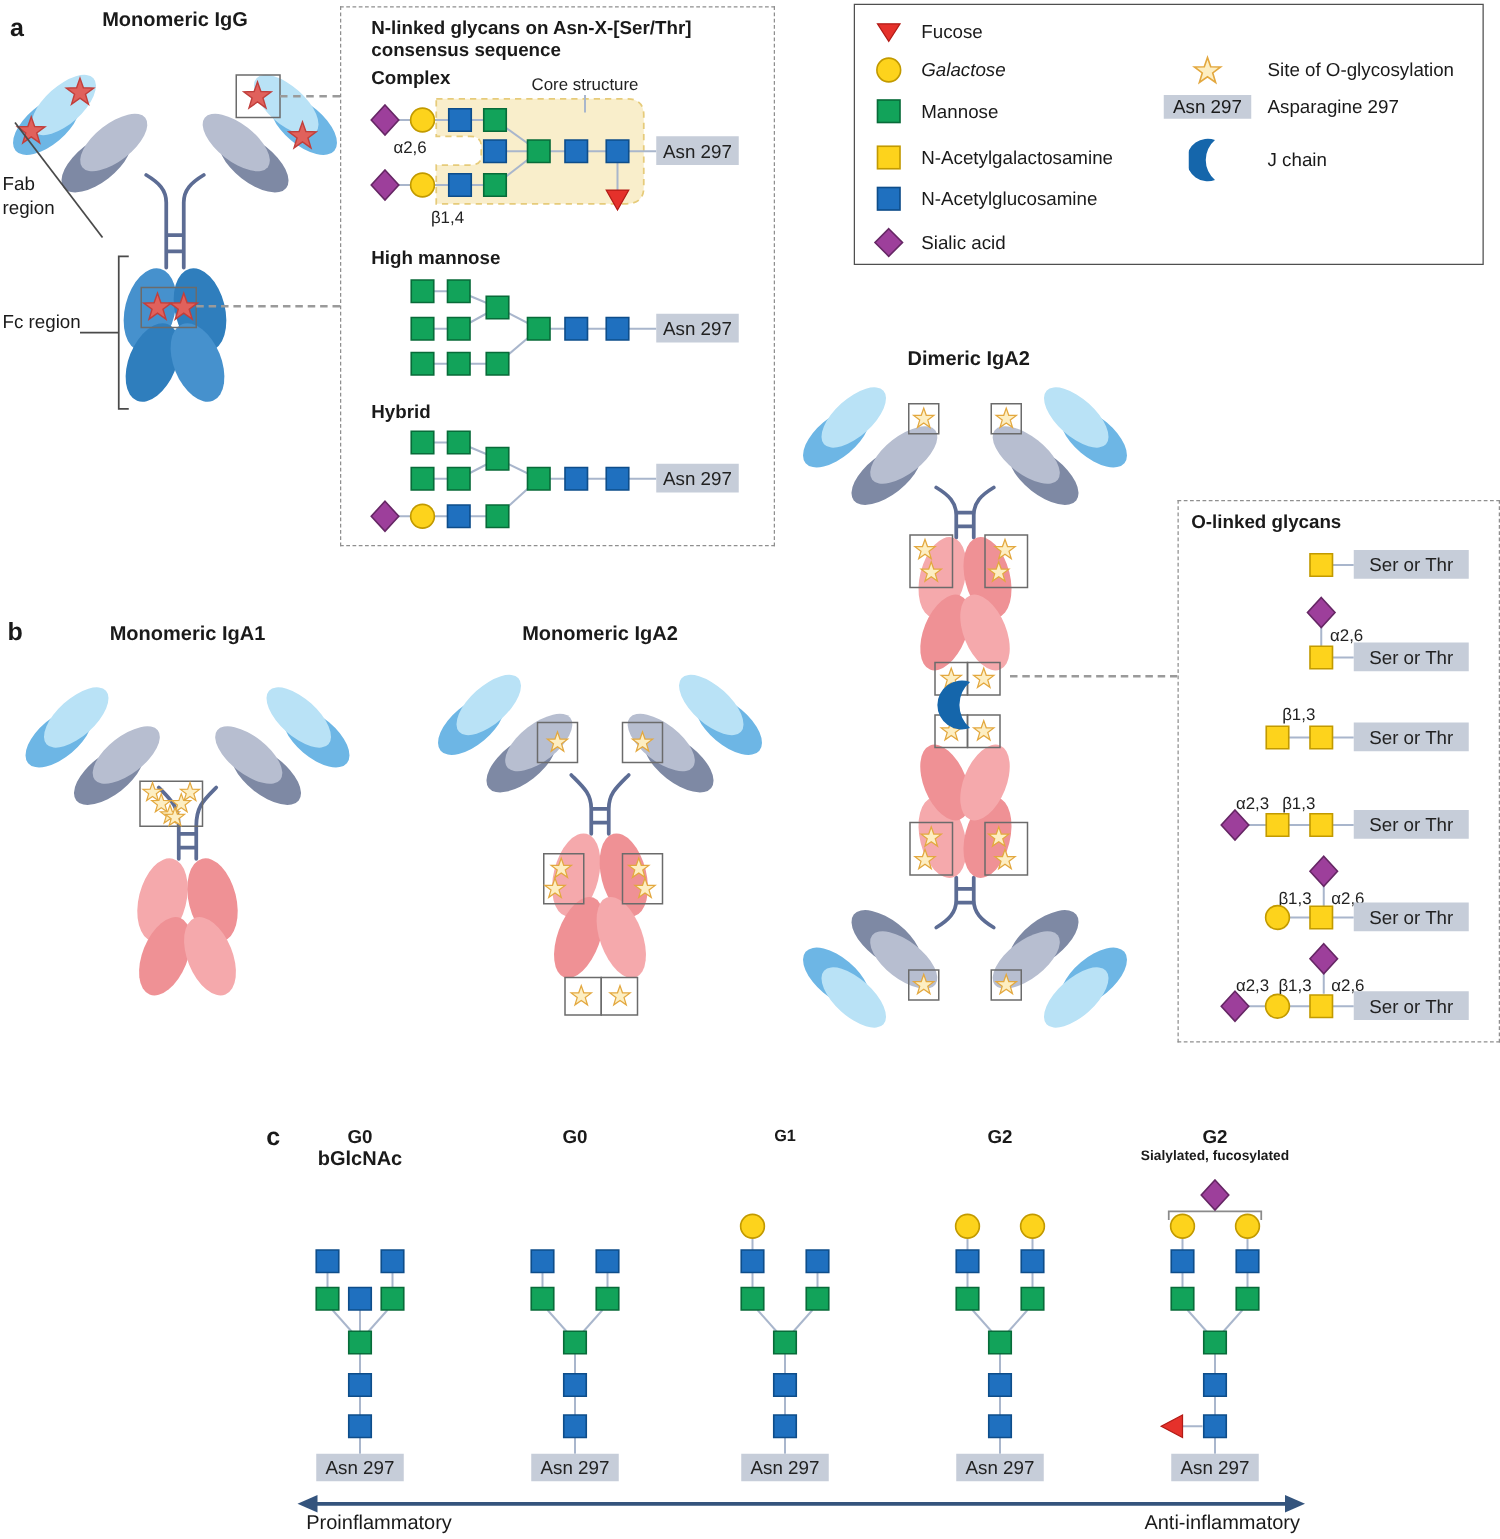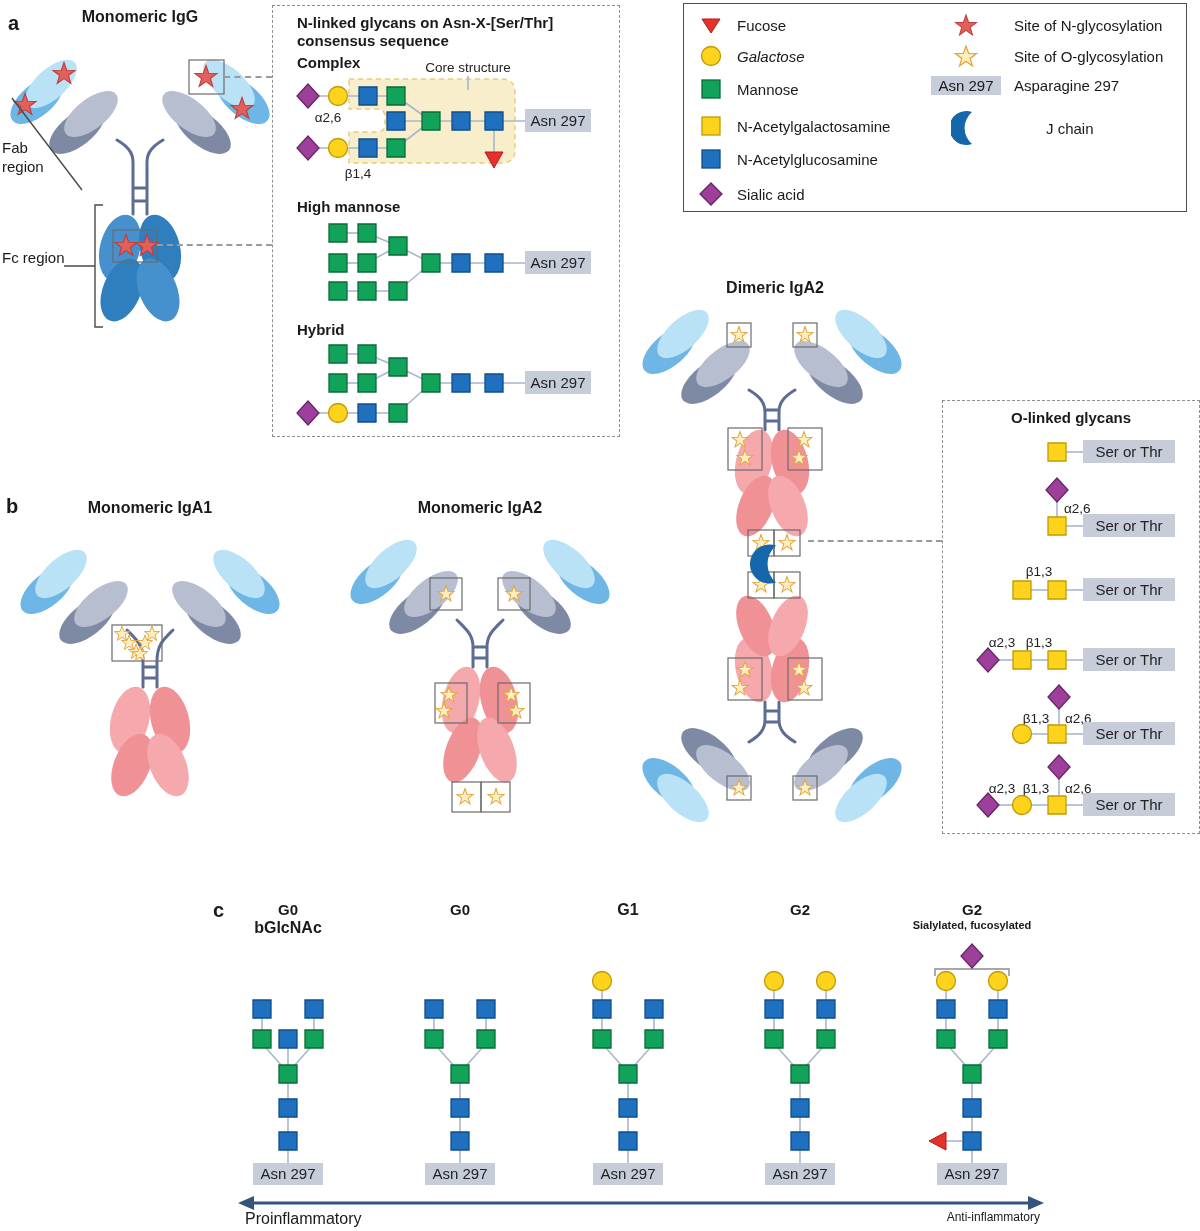"Site of N-glycosylation" div.legend-row { html: <div> <span> <svg> <use></use> </svg> </span> <span>Site of N-glycosylation</span> </div> -> none }
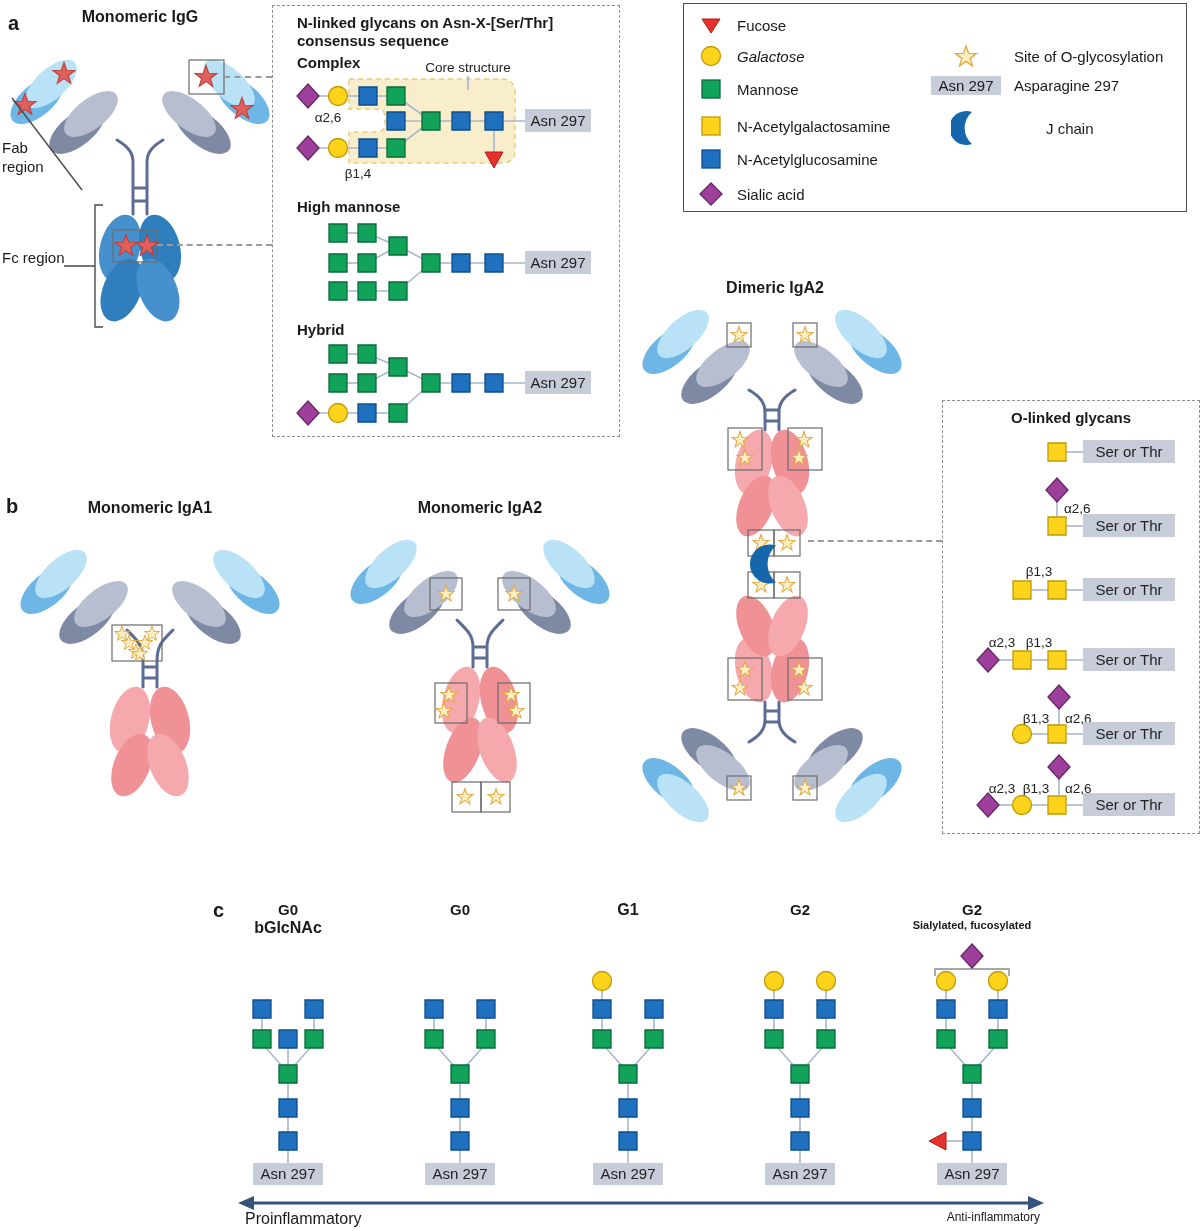"J chain" div.legend-row { gap: 32px -> none }
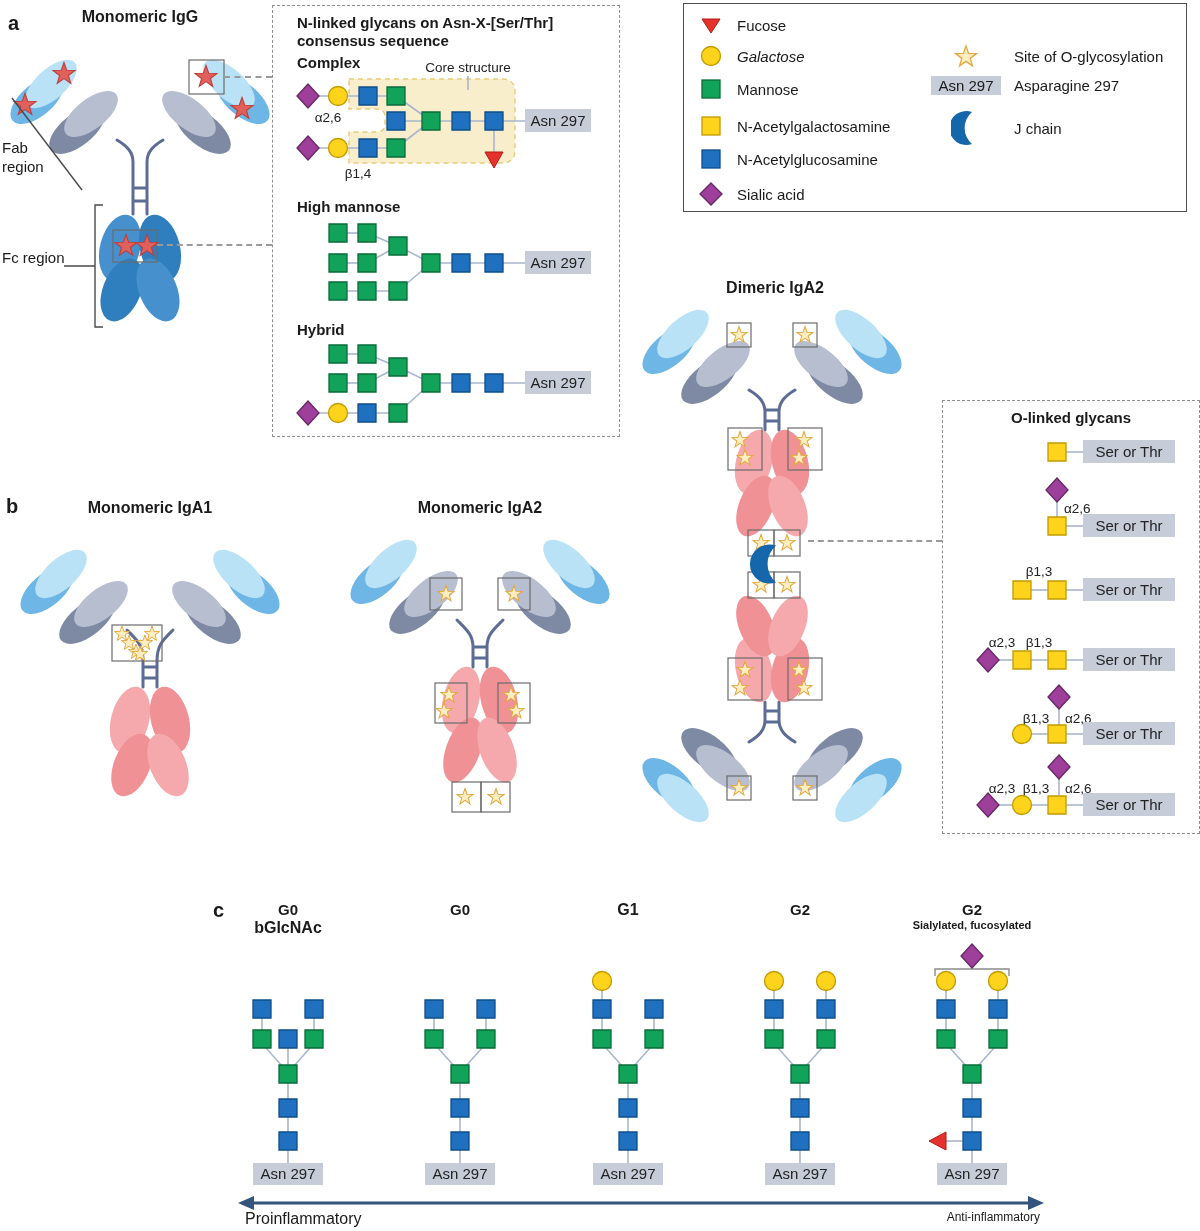"O-linked glycans" div.abs { text-align: center -> none }
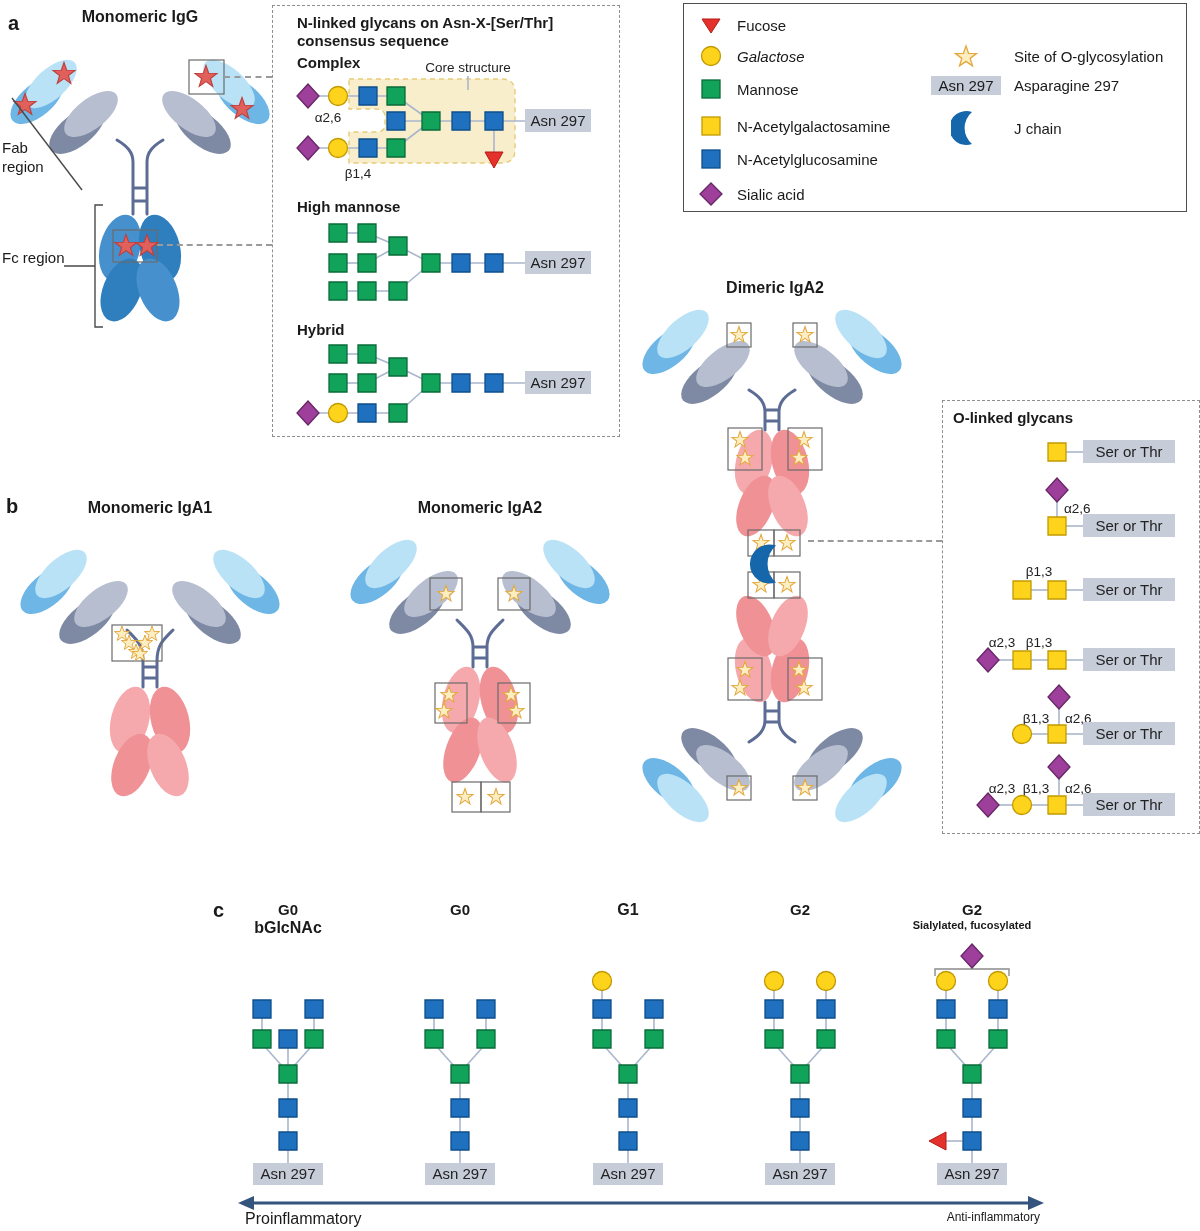"G1" div.abs { font-size: 16px -> 13px }
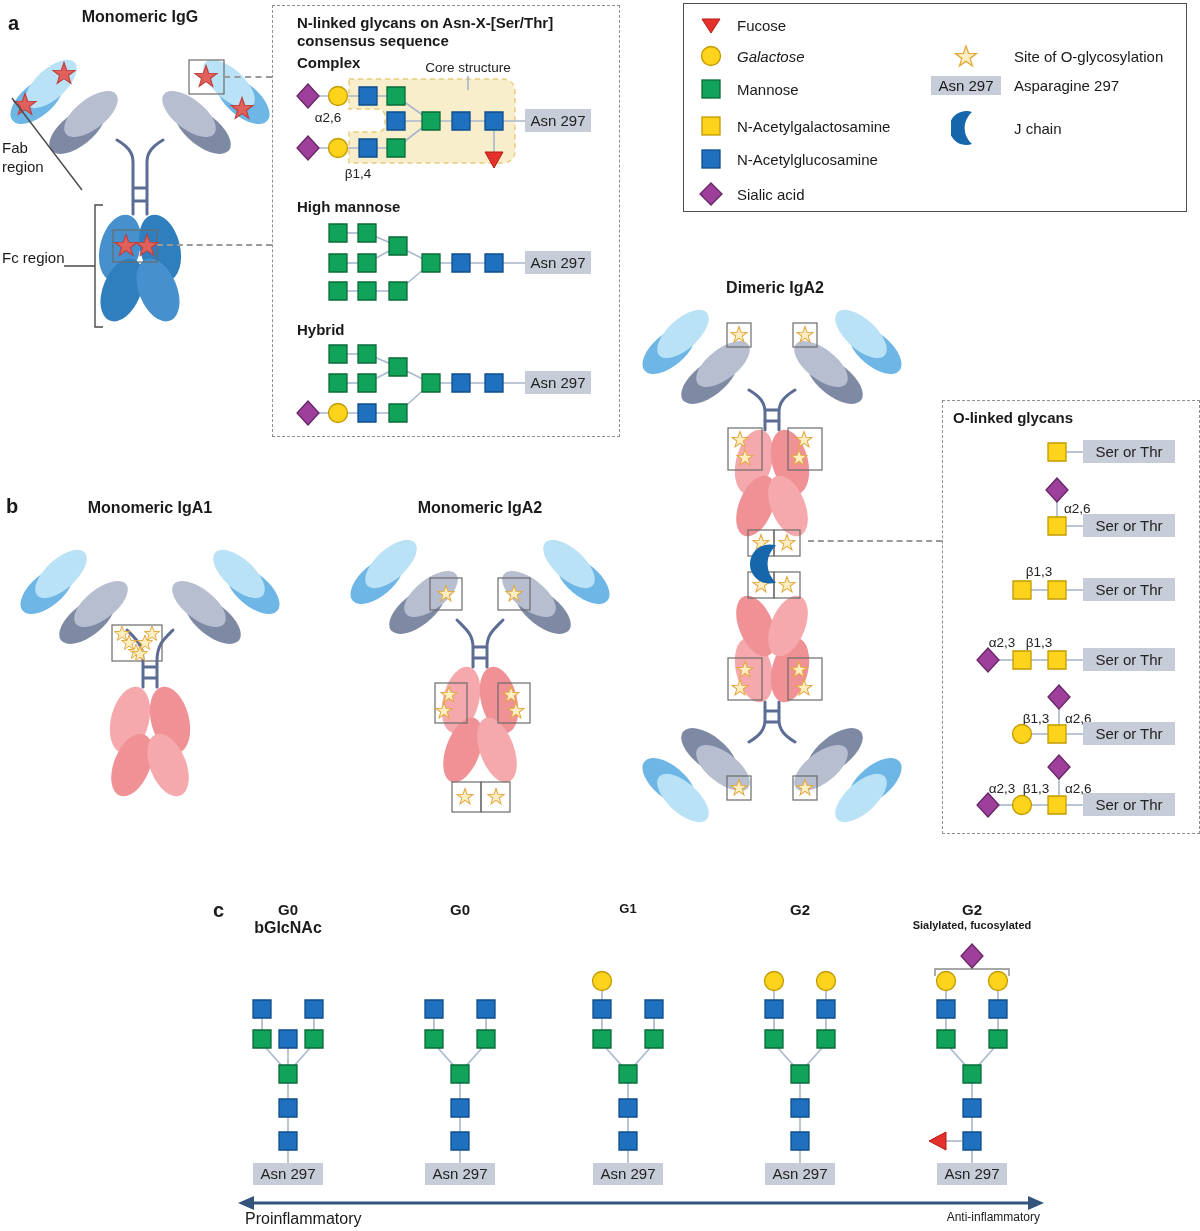"Anti-inflammatory" div.abs { font-size: 12px -> 16px }
